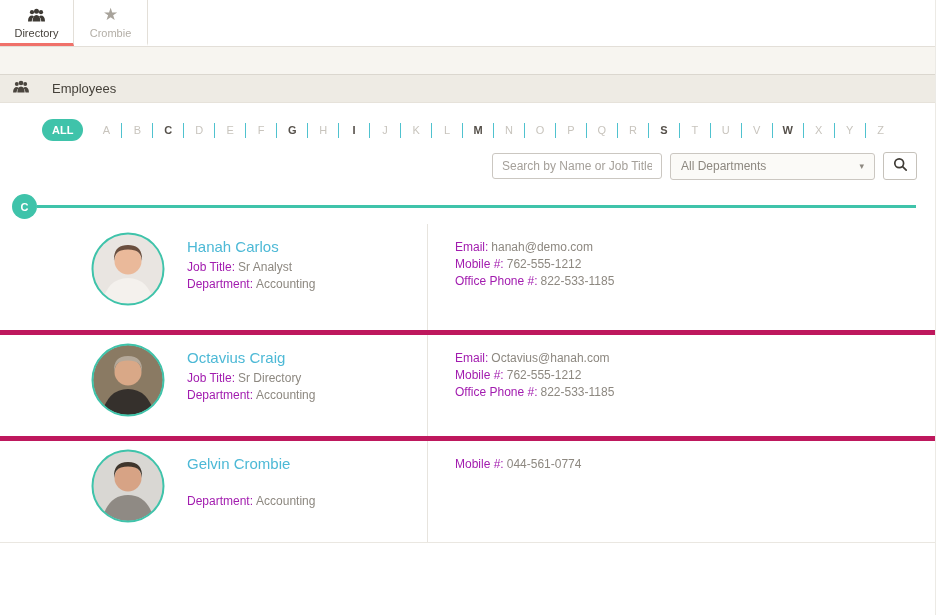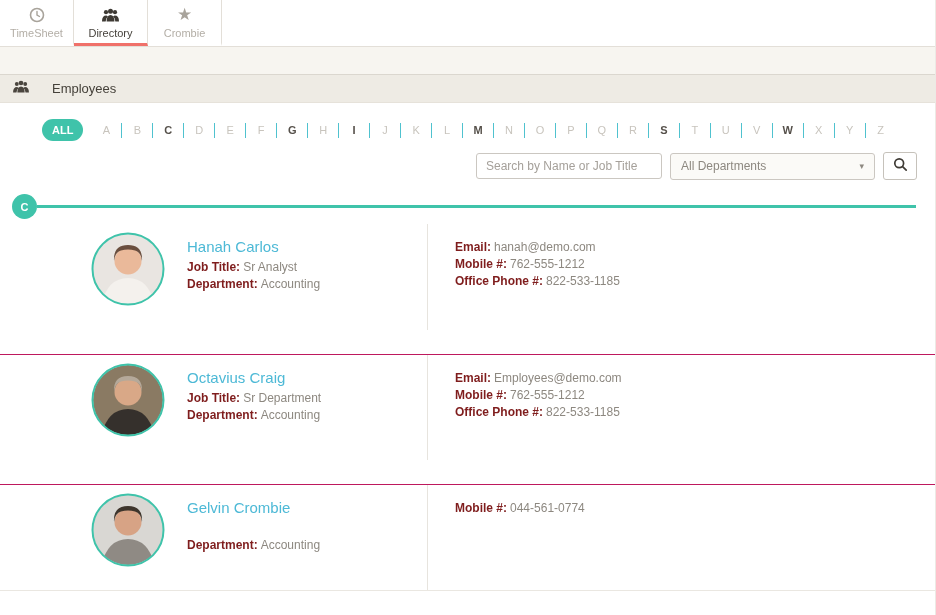"TimeSheet" div.tab { html: <div> <span> <svg> <circle></circle> <path></path> </svg> </span> <span>TimeSheet</span> </div> -> none }
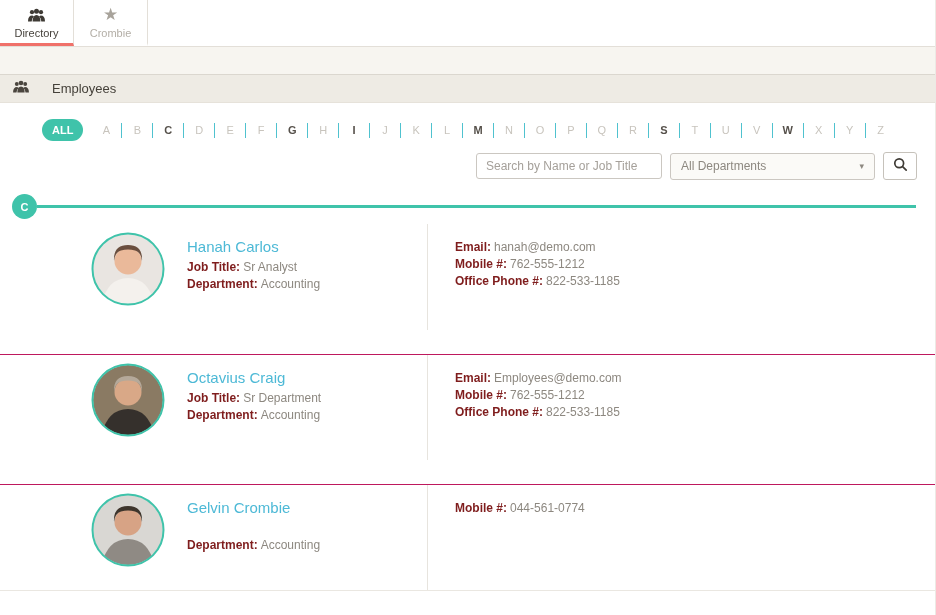"Search by Name or Job" .search-input { width: 186px -> 170px }
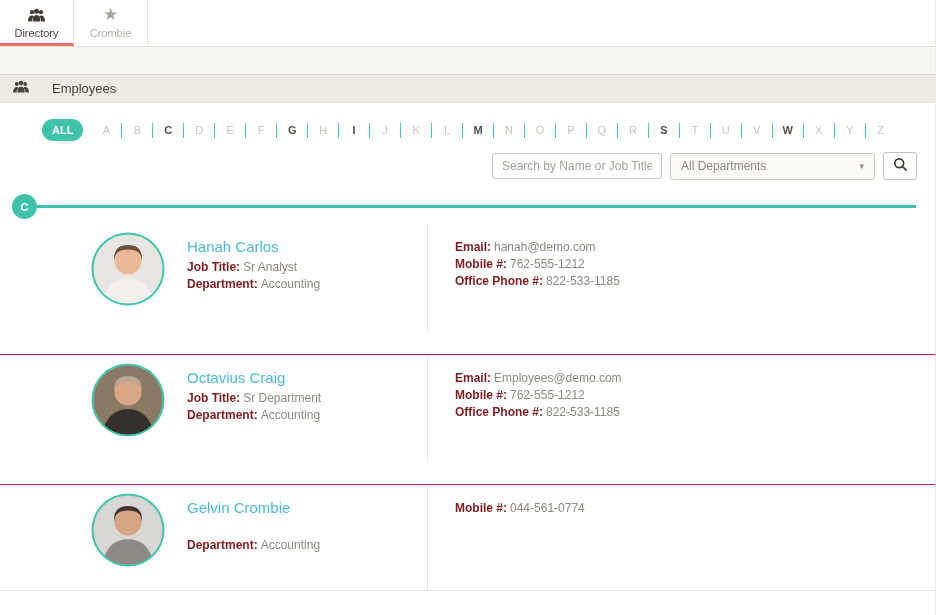"Email:" .lbl { color: #7f1d1d -> #a21caf; font-weight: bold -> normal }
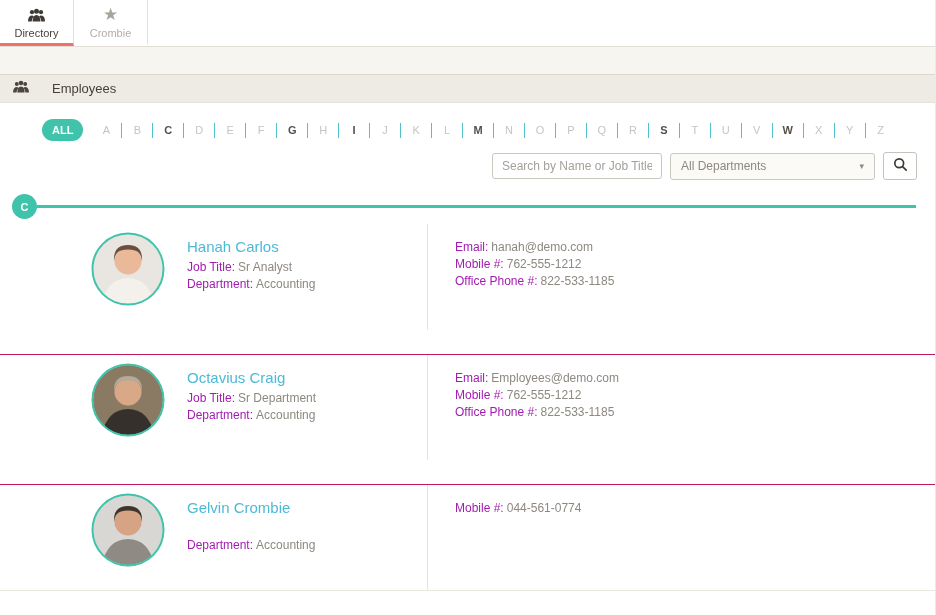"Octavius Craig" .emp-row + .emp-row { border-top: 1px solid #be185d -> 5px solid #be185d; margin-top: 24px -> none }
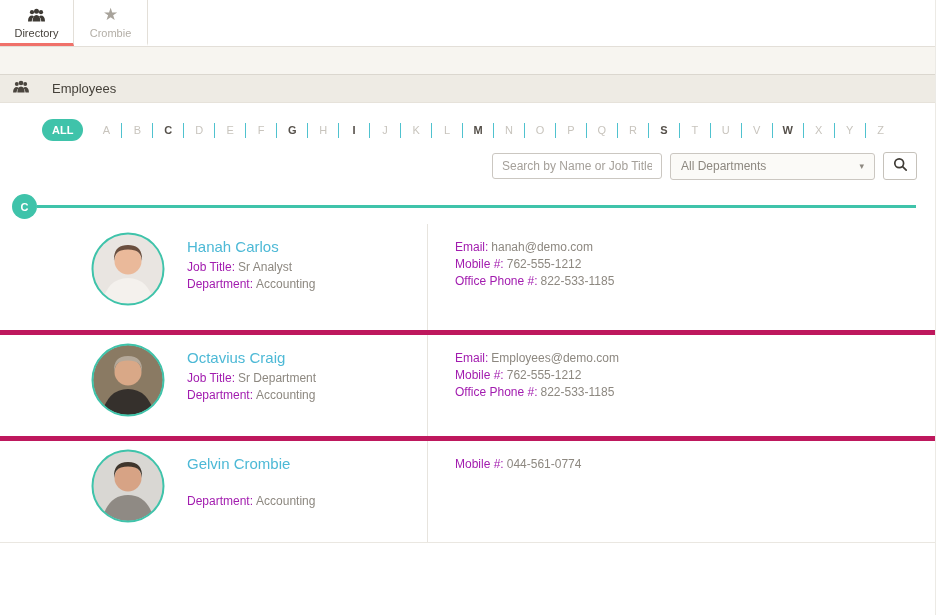"Employees@demo.com" span.val { text: Employees@demo.com -> Octavius@hanah.com }
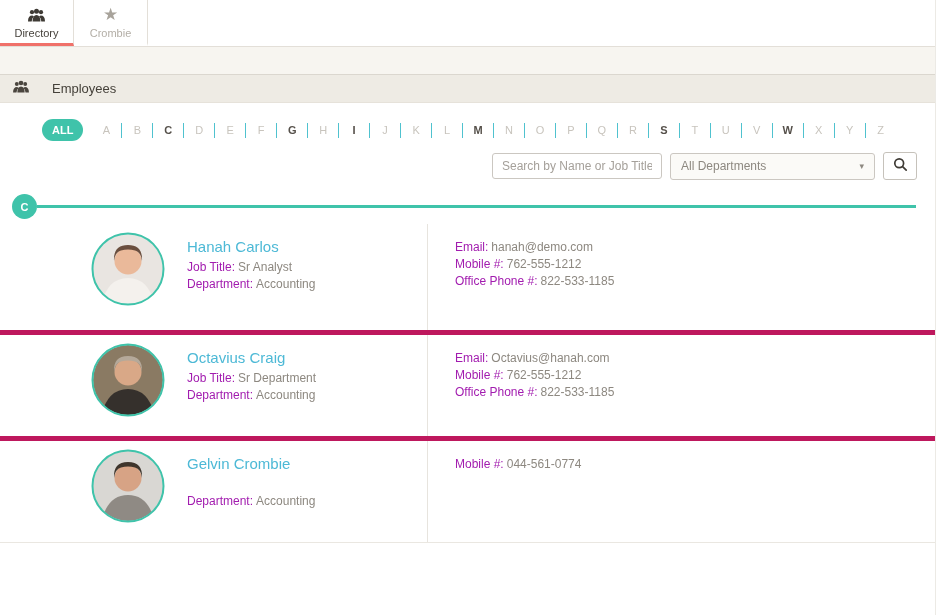"Sr Department" span.val { text: Department -> Directory }
